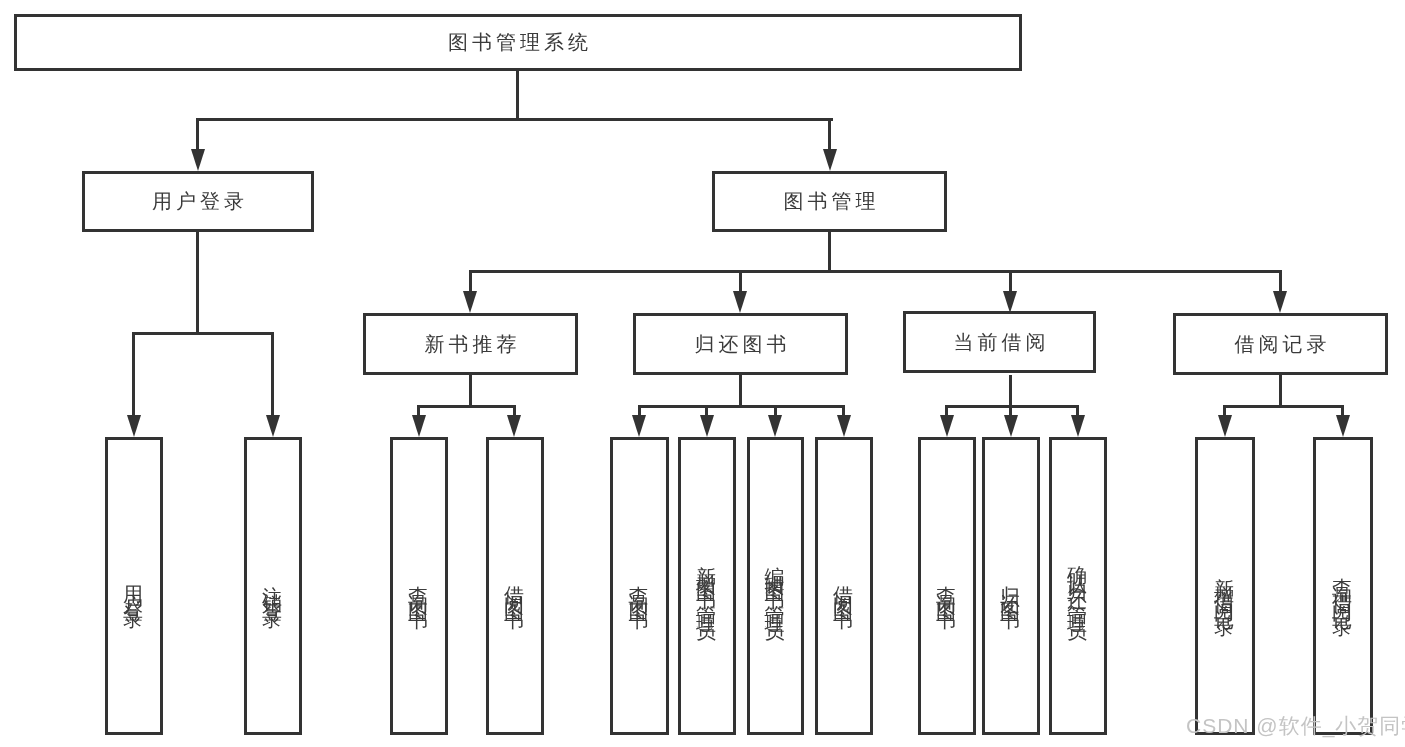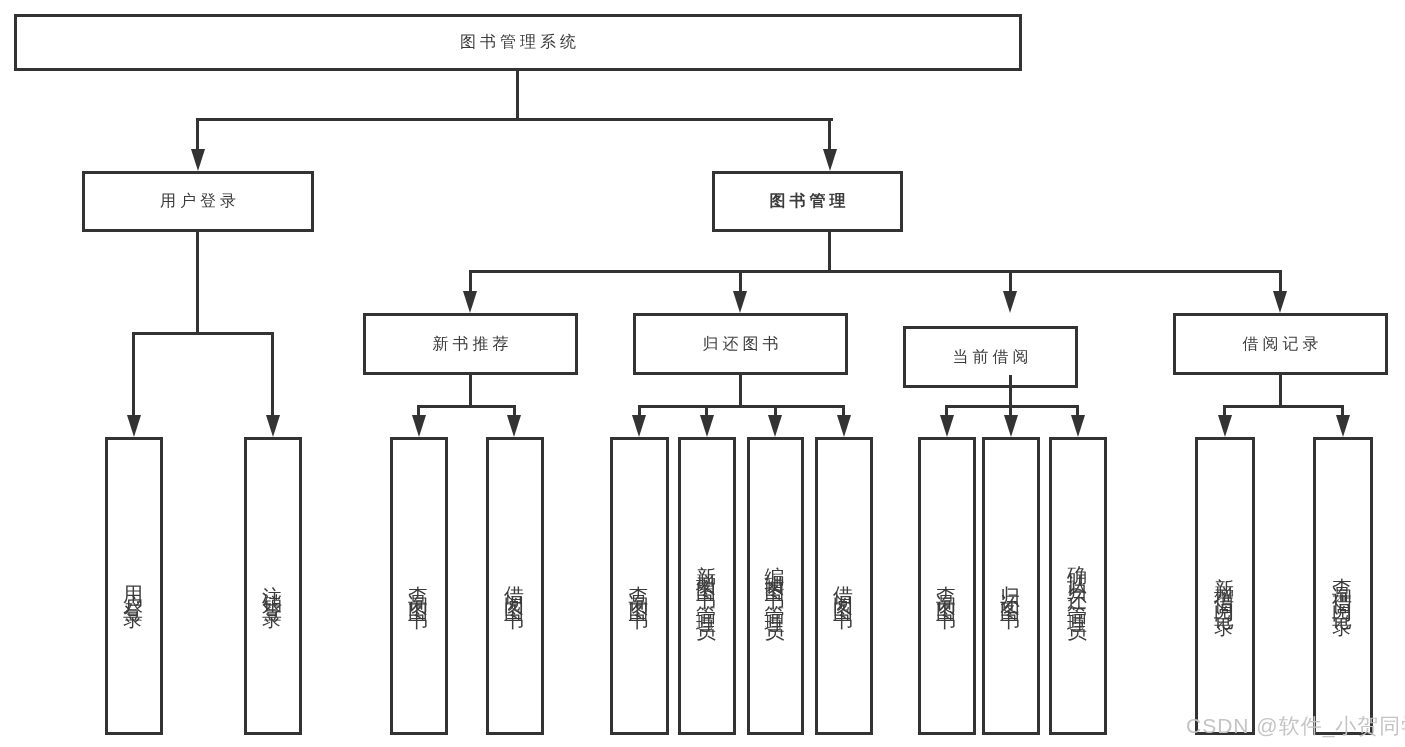"图书管理系统" .box { font-size: 16px -> 20px }
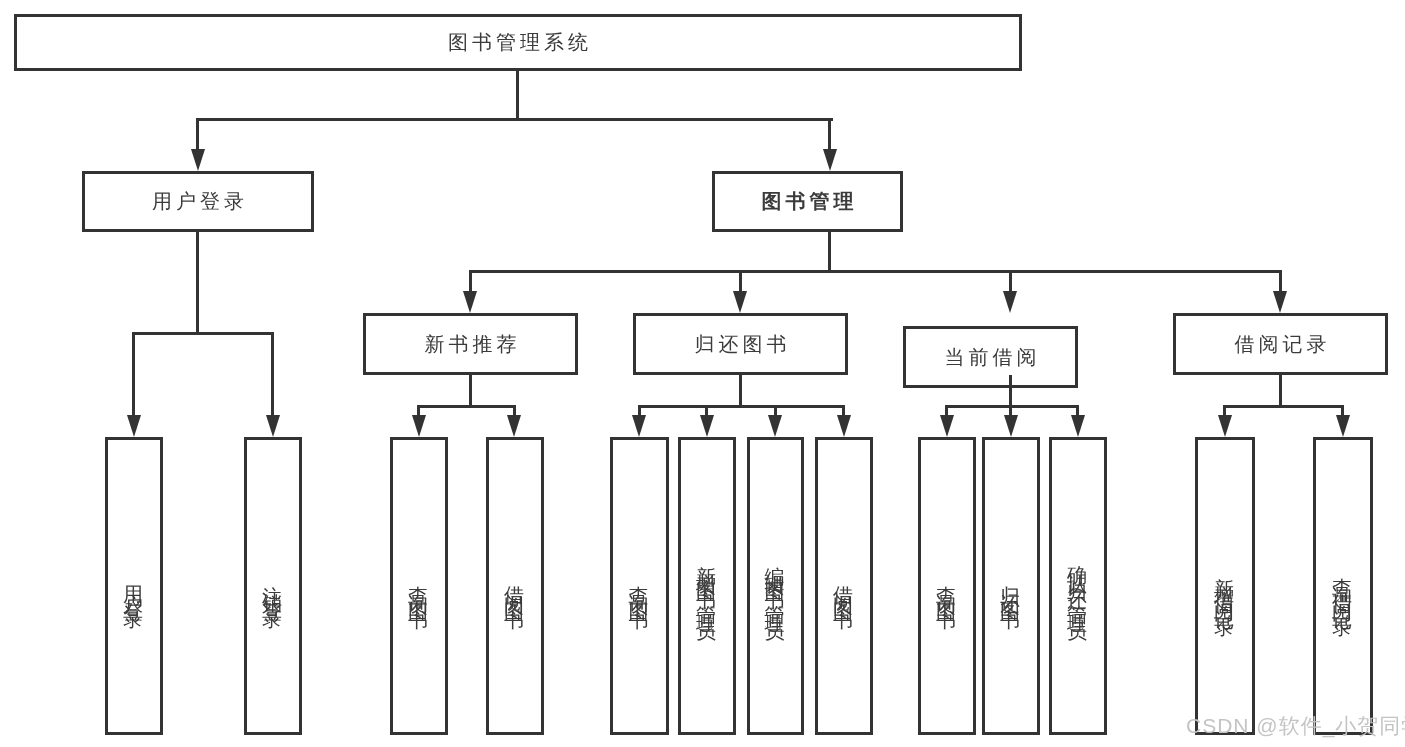"图书管理" div.box { font-weight: bold -> none; width: 191px -> 235px }
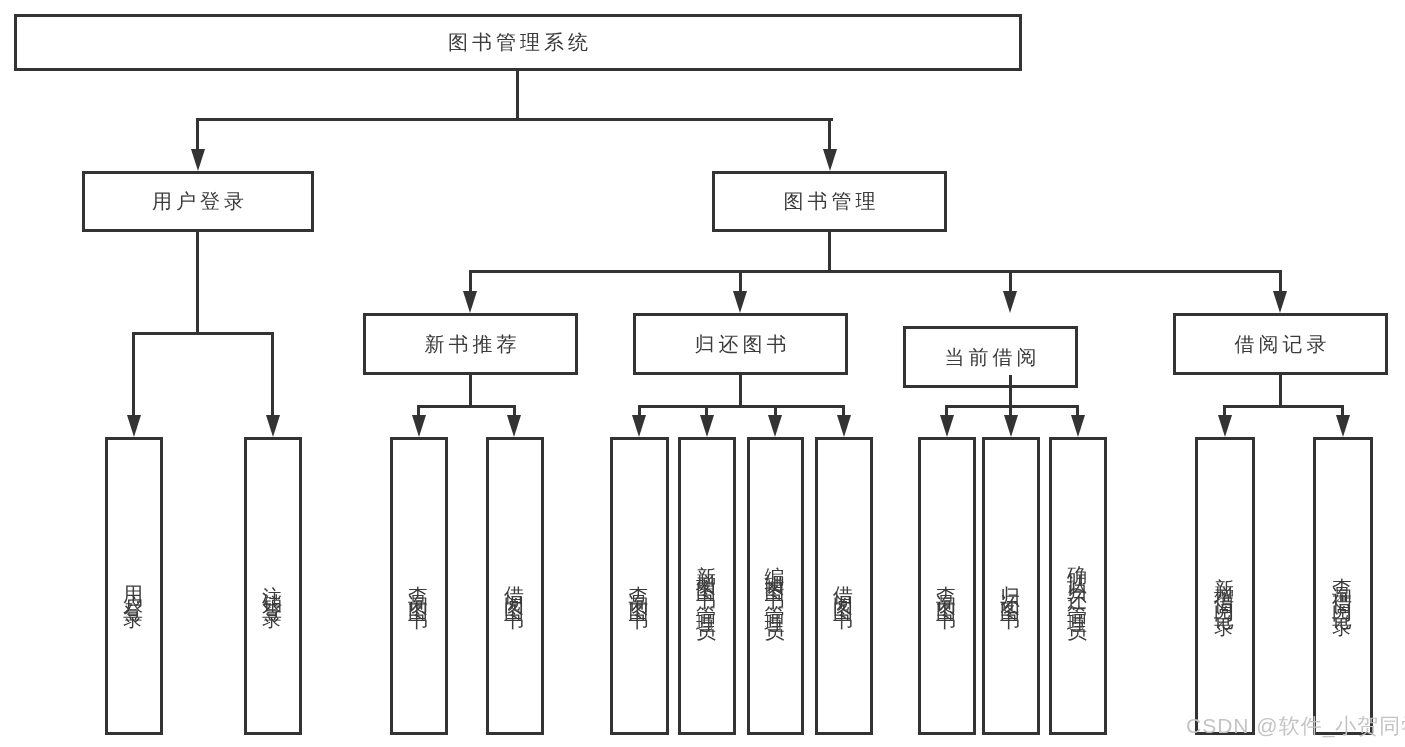"当前借阅" div.box { top: 326px -> 311px; width: 175px -> 193px }
